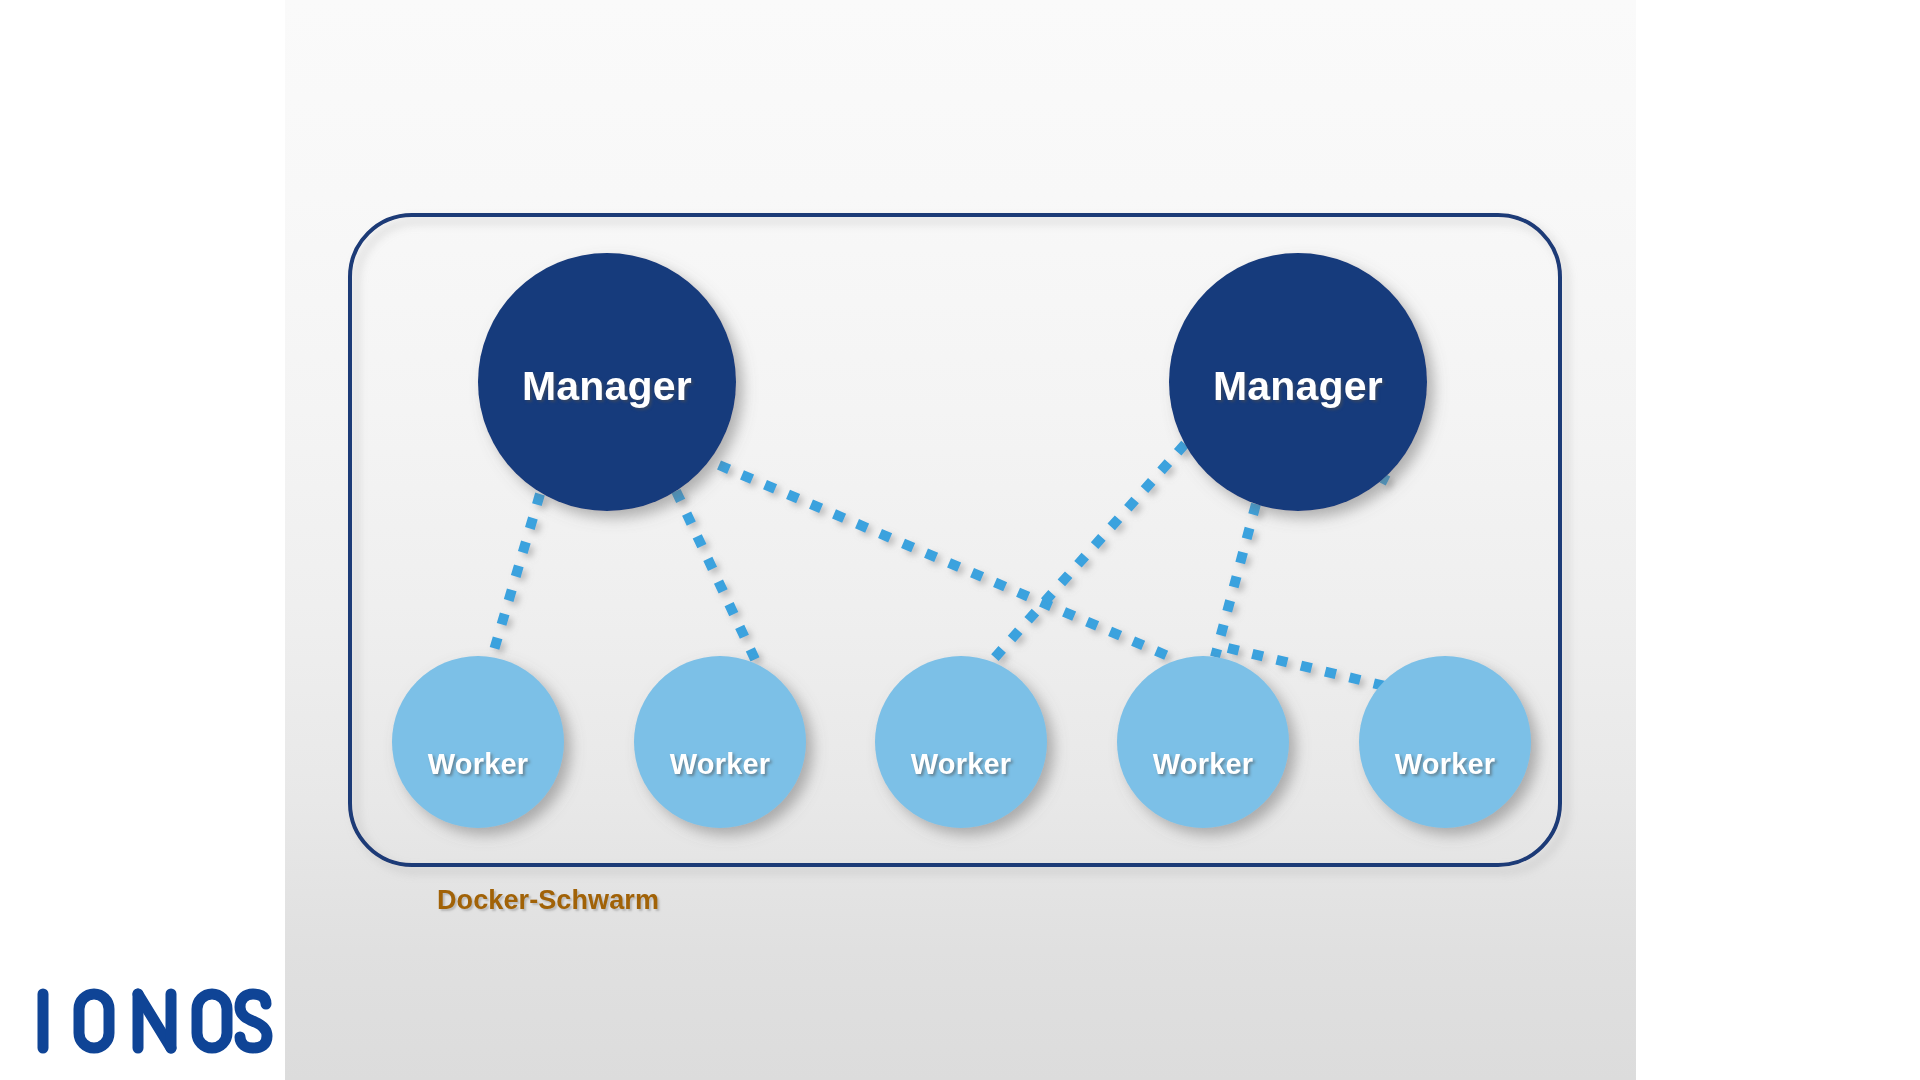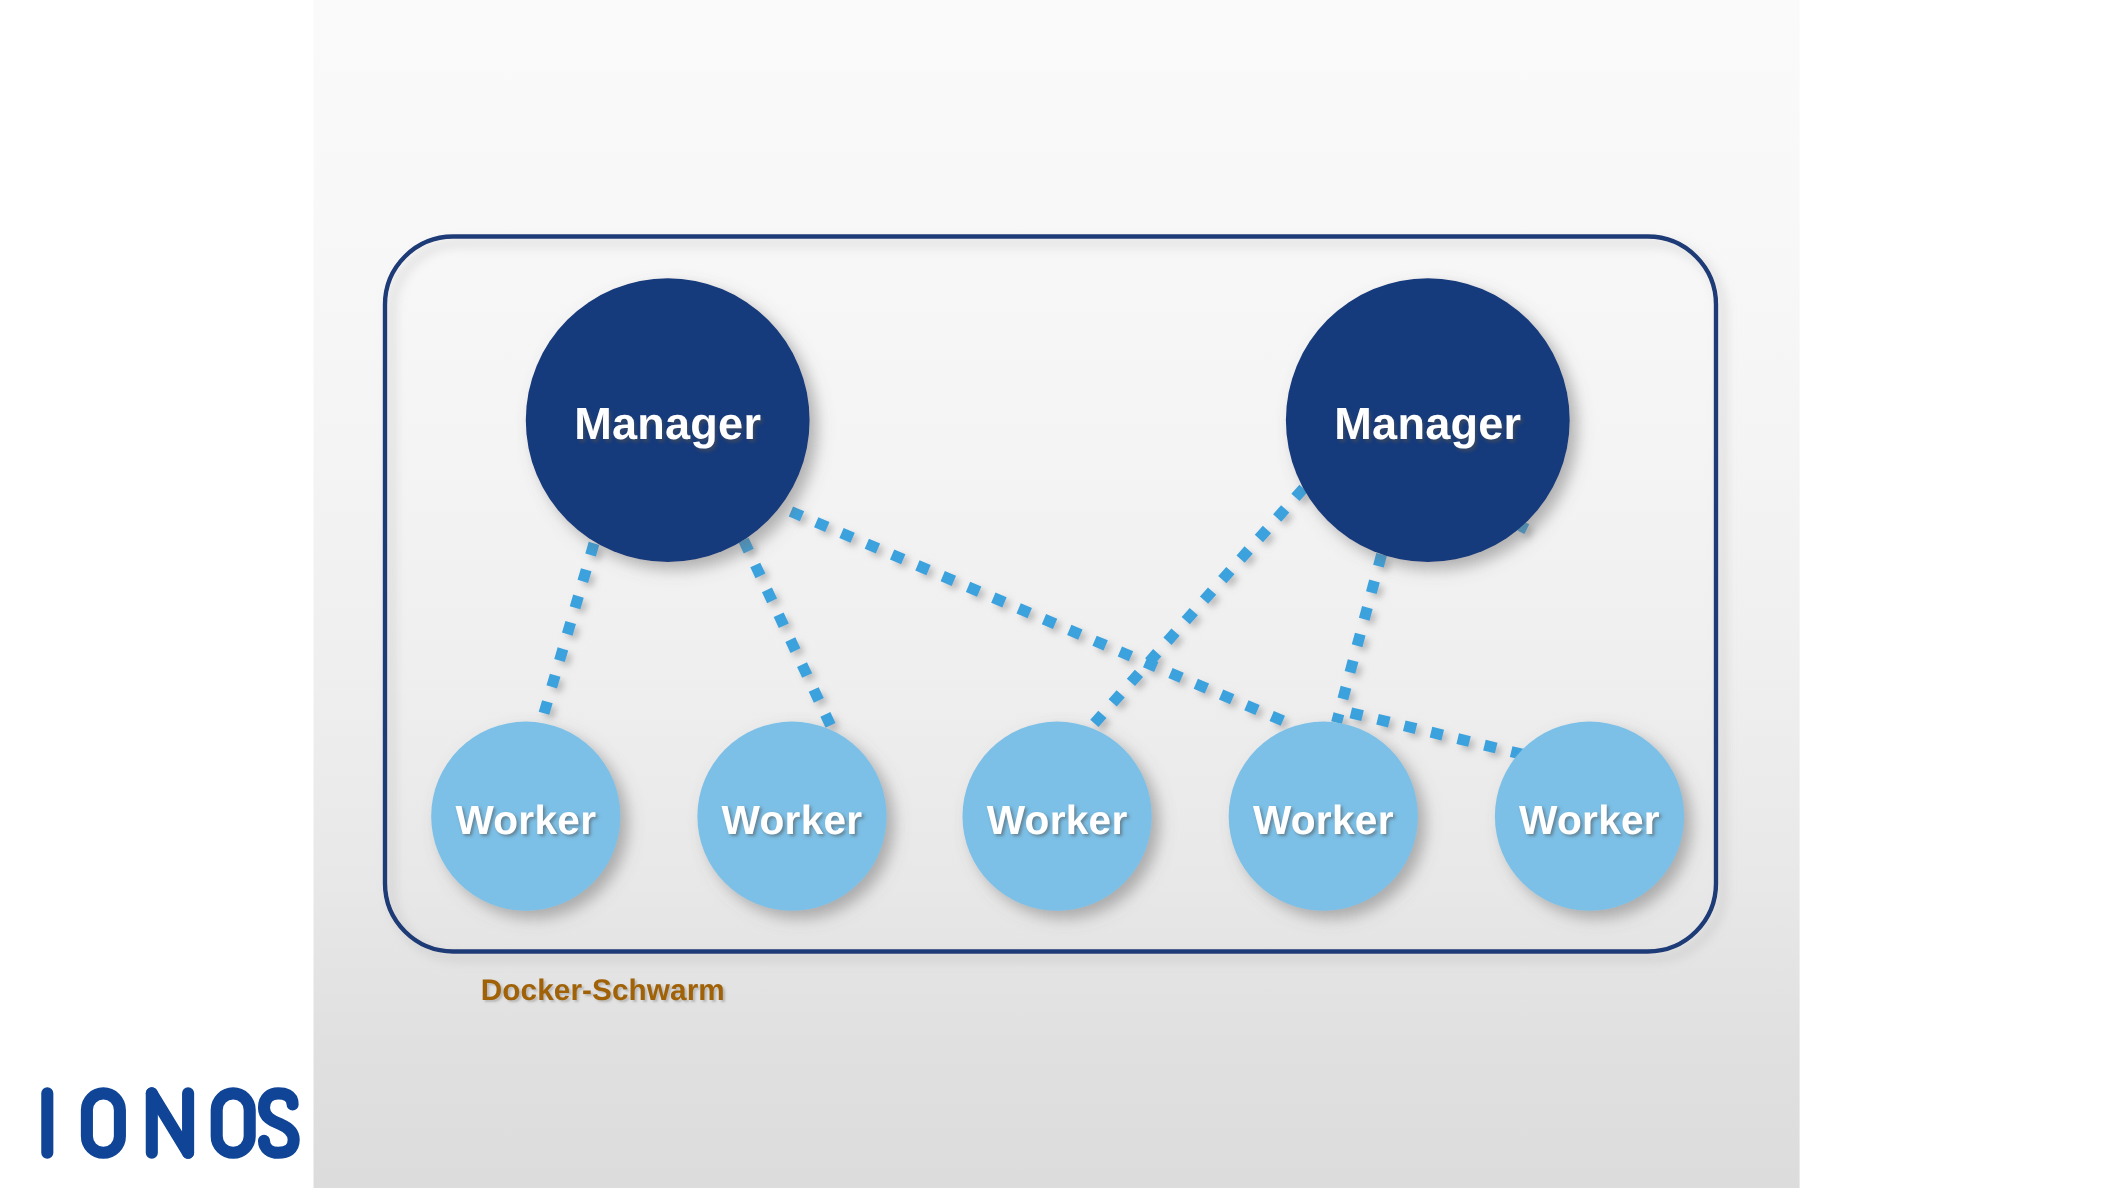"Worker" .worker-label { font-size: 37px -> 29px; margin-top: none -> 18px }
